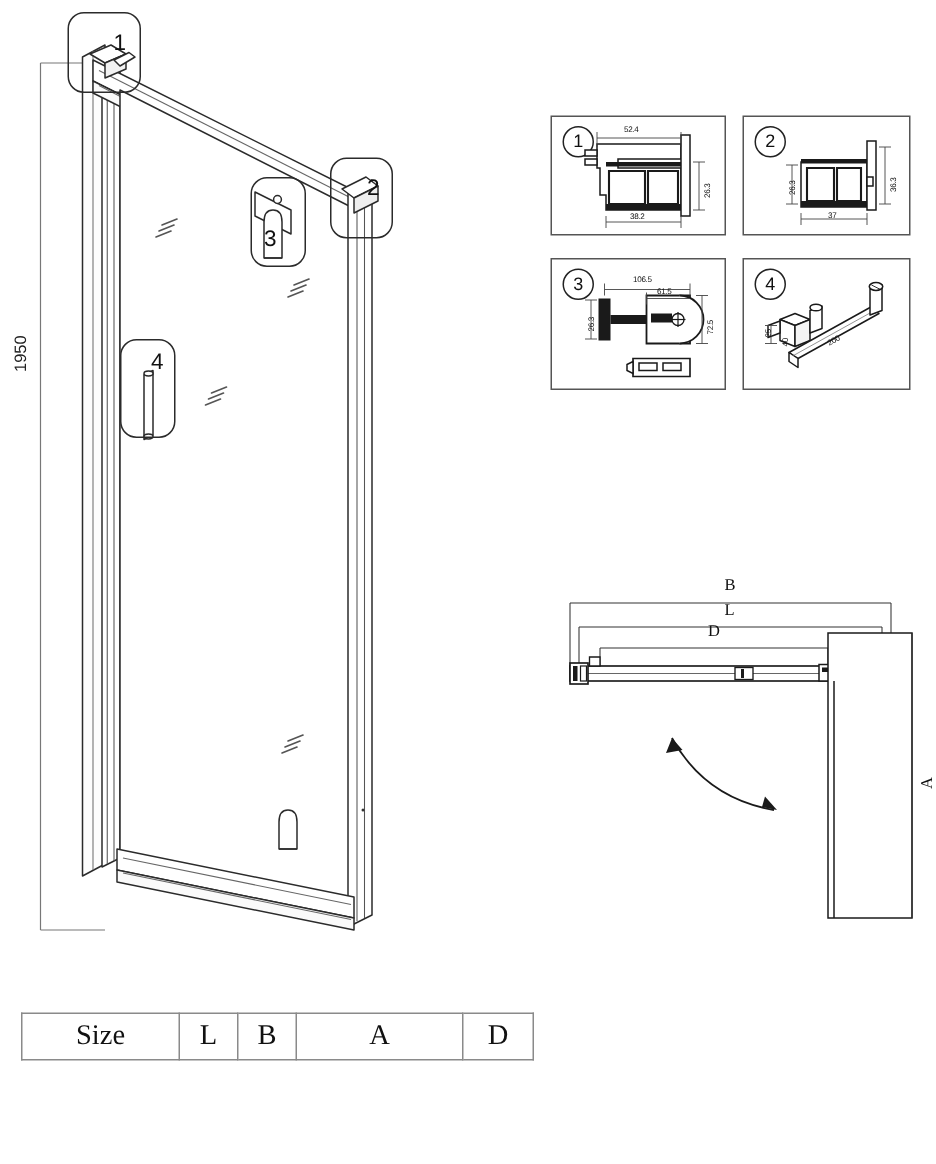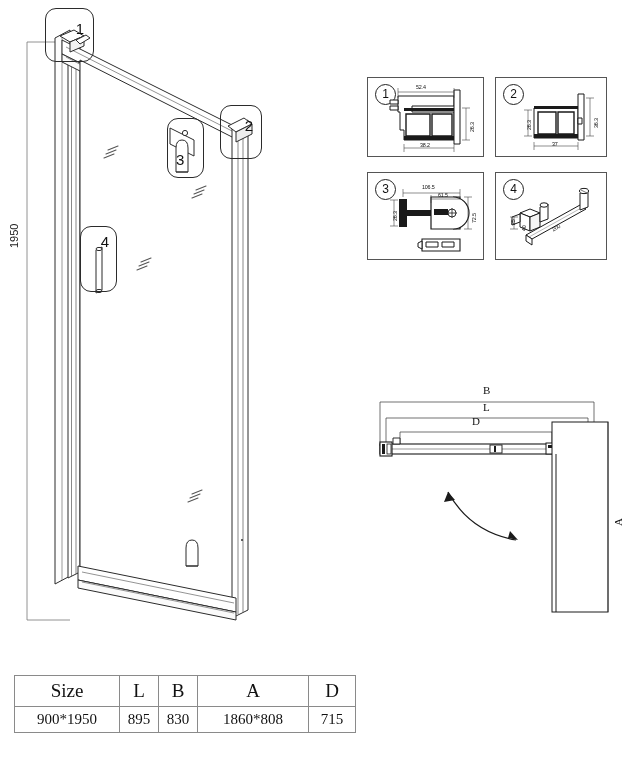"900*1950" tr { html: <tr> <td>900*1950</td> <td>895</td> <td>830</td> <td>1860*808</td> <td>715</td> </tr> -> none }
